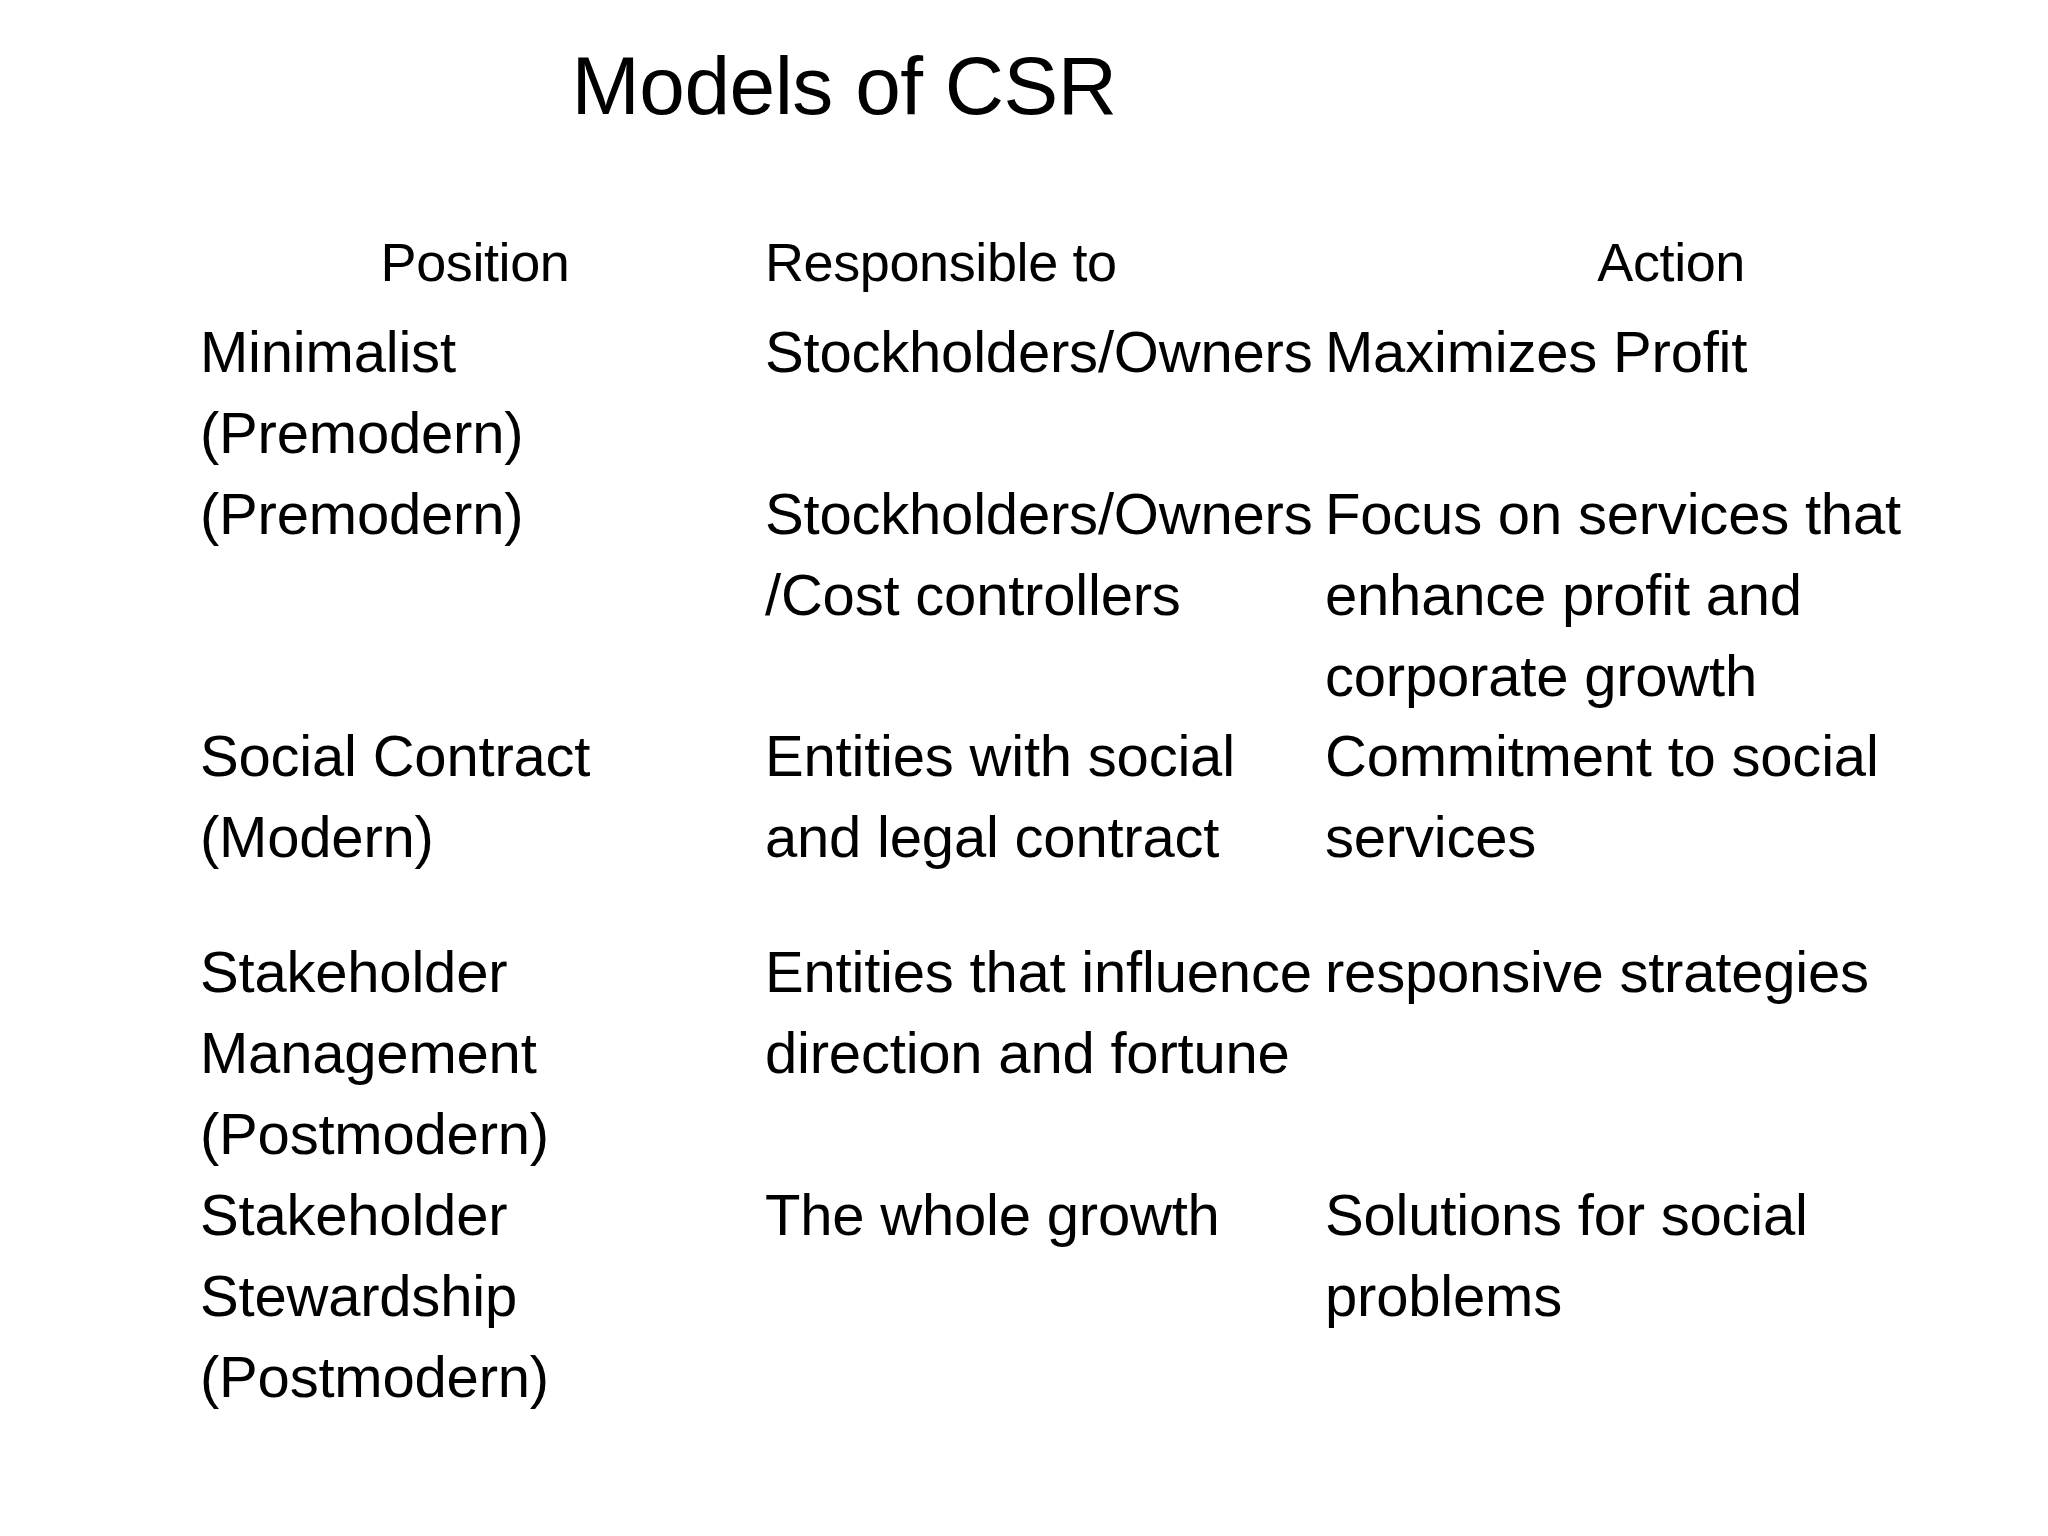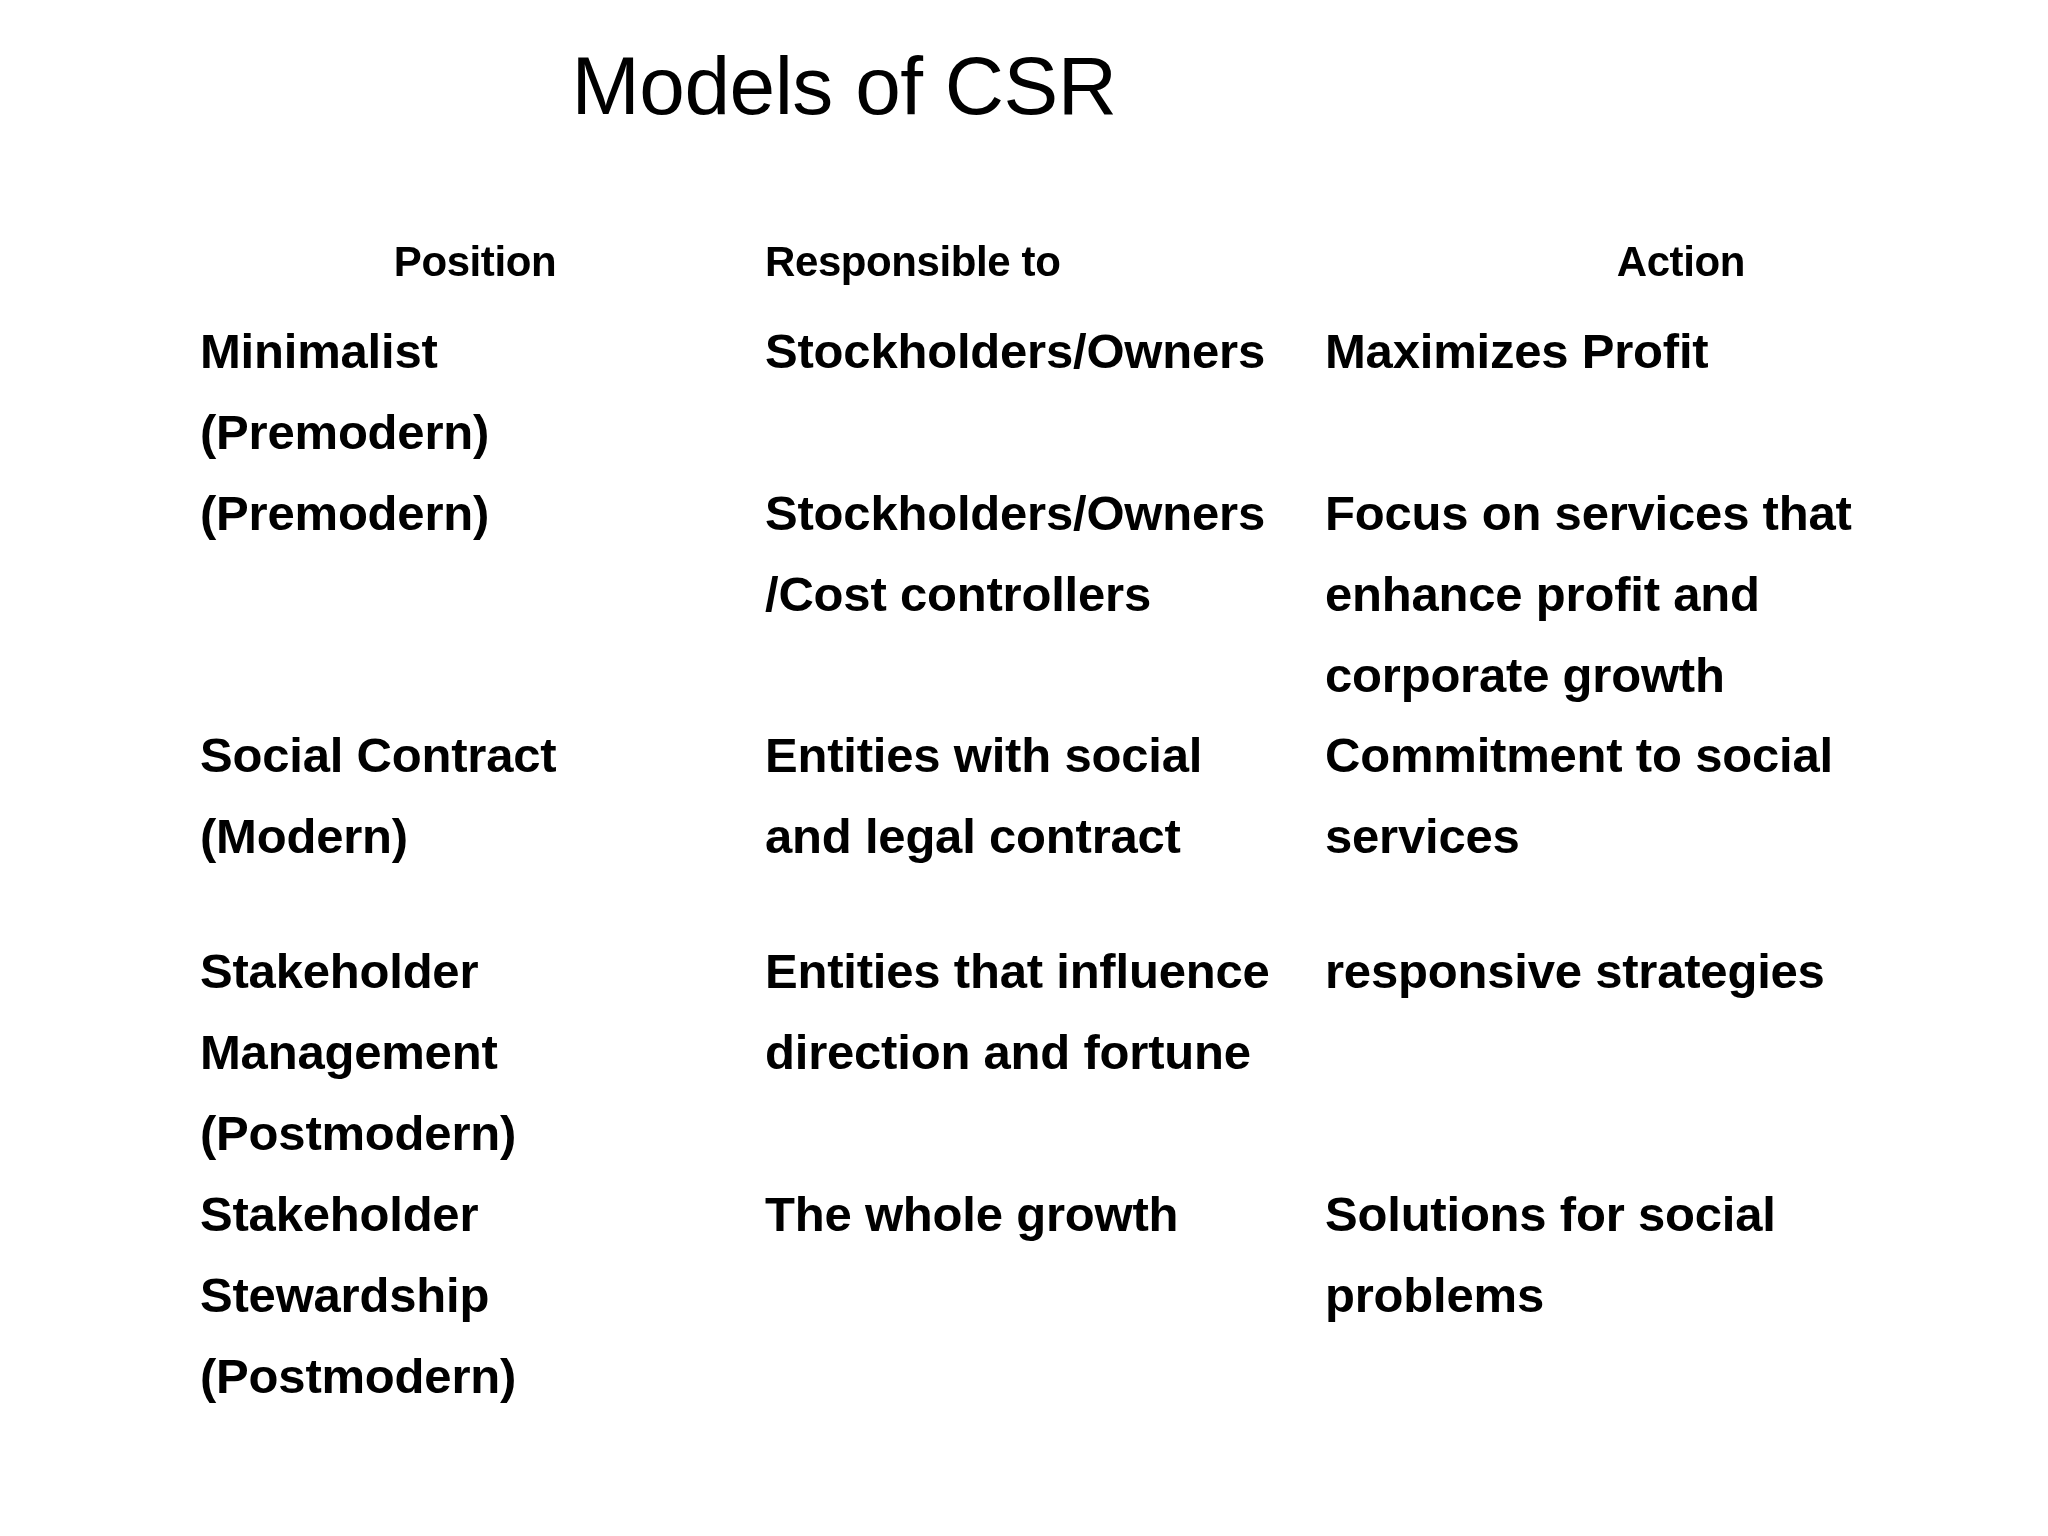"Position" .col-header { font-size: 42px -> 54px; font-weight: 700 -> 400 }
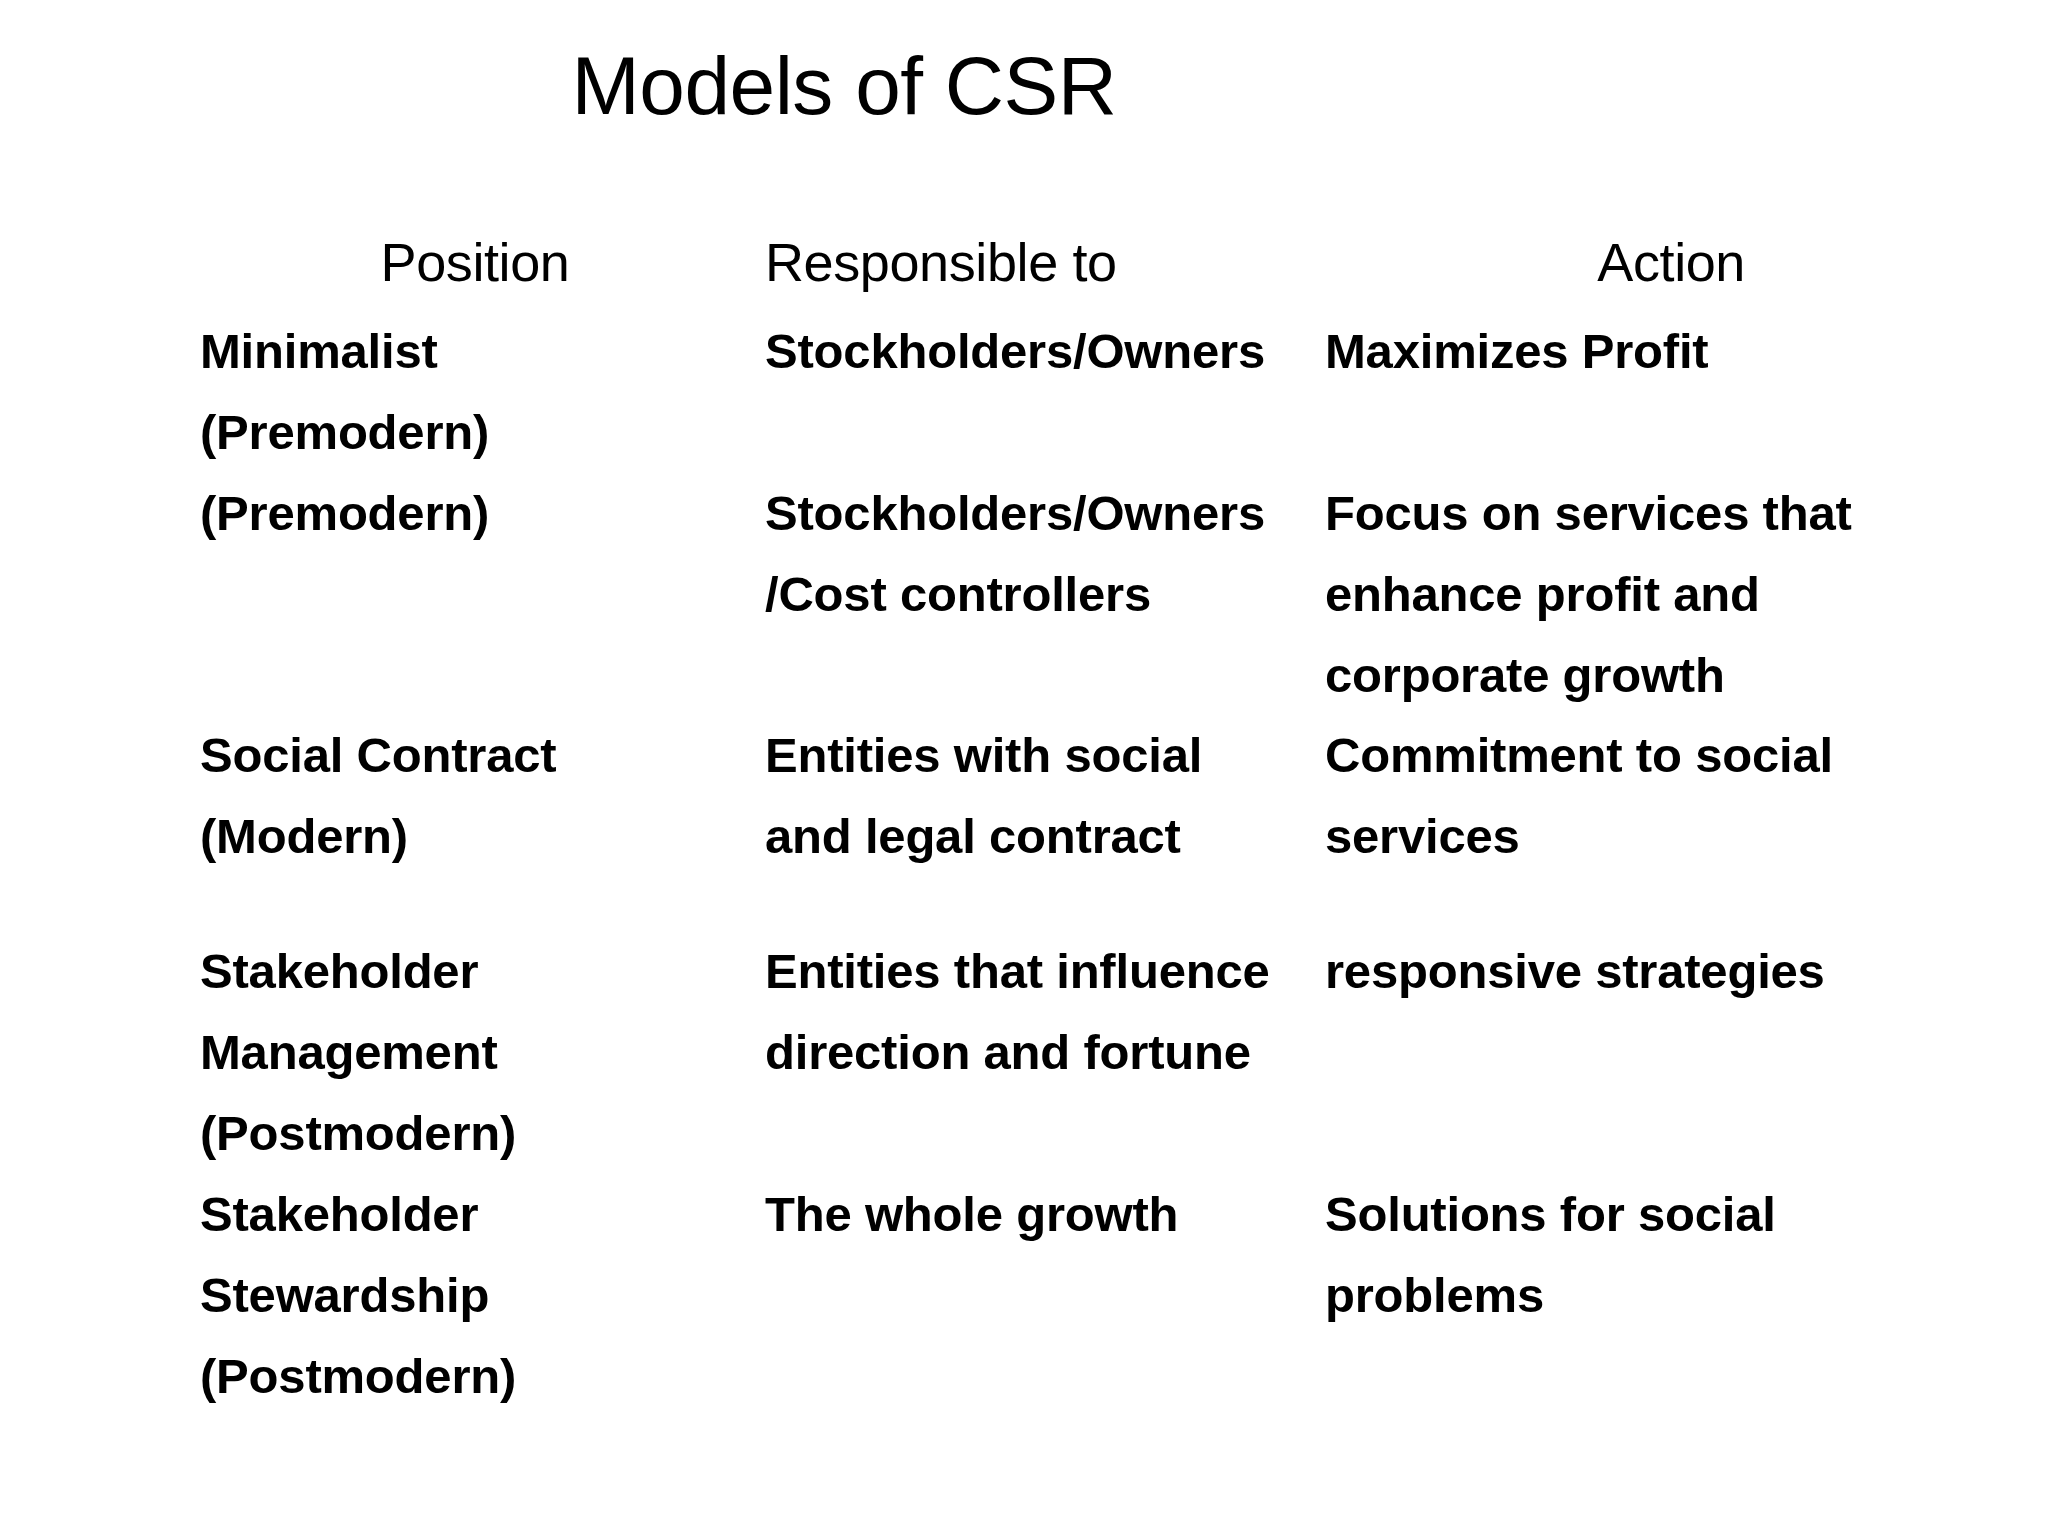"Minimalist" .cell { font-size: 49px -> 58px; font-weight: 700 -> 400 }
